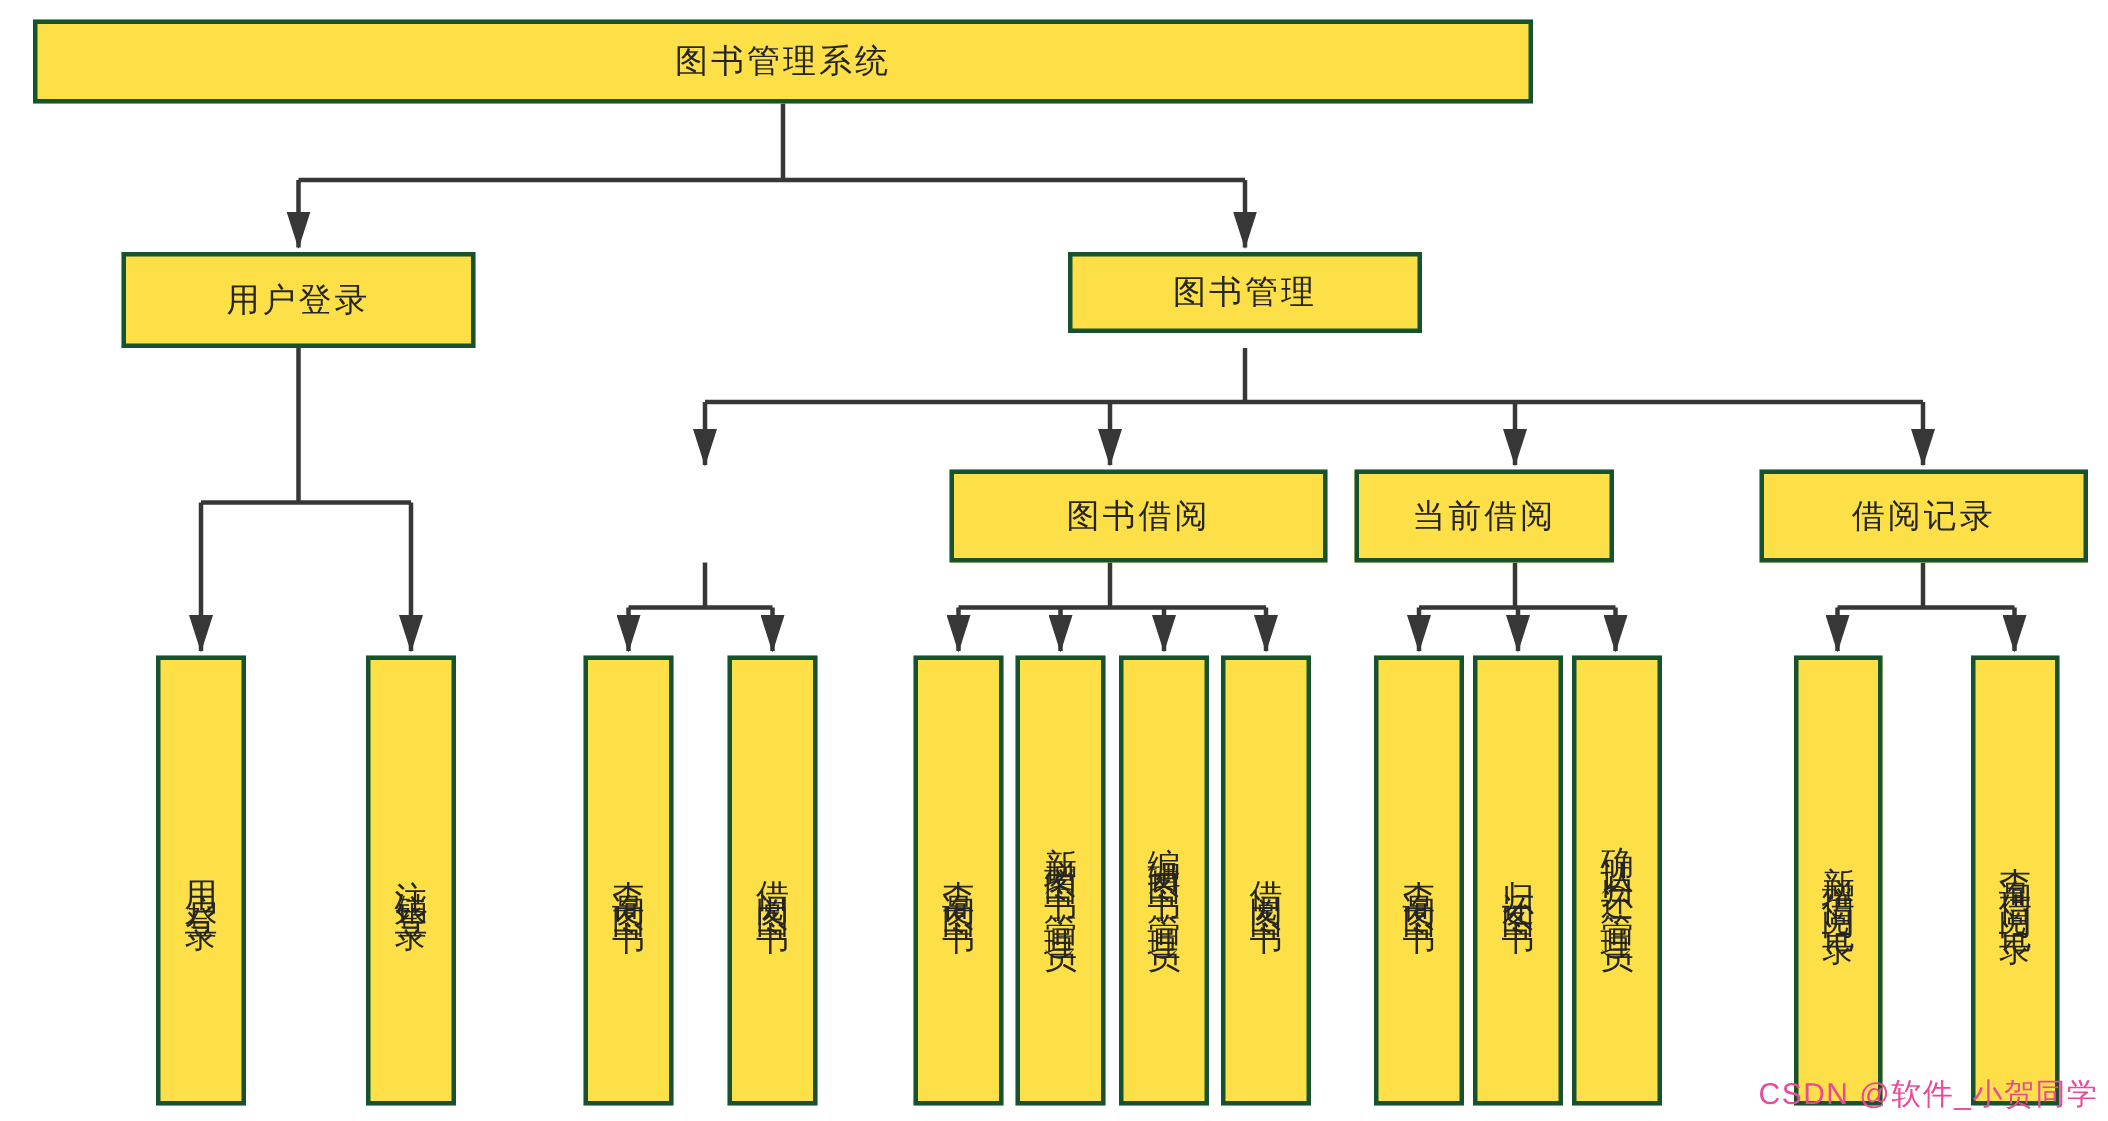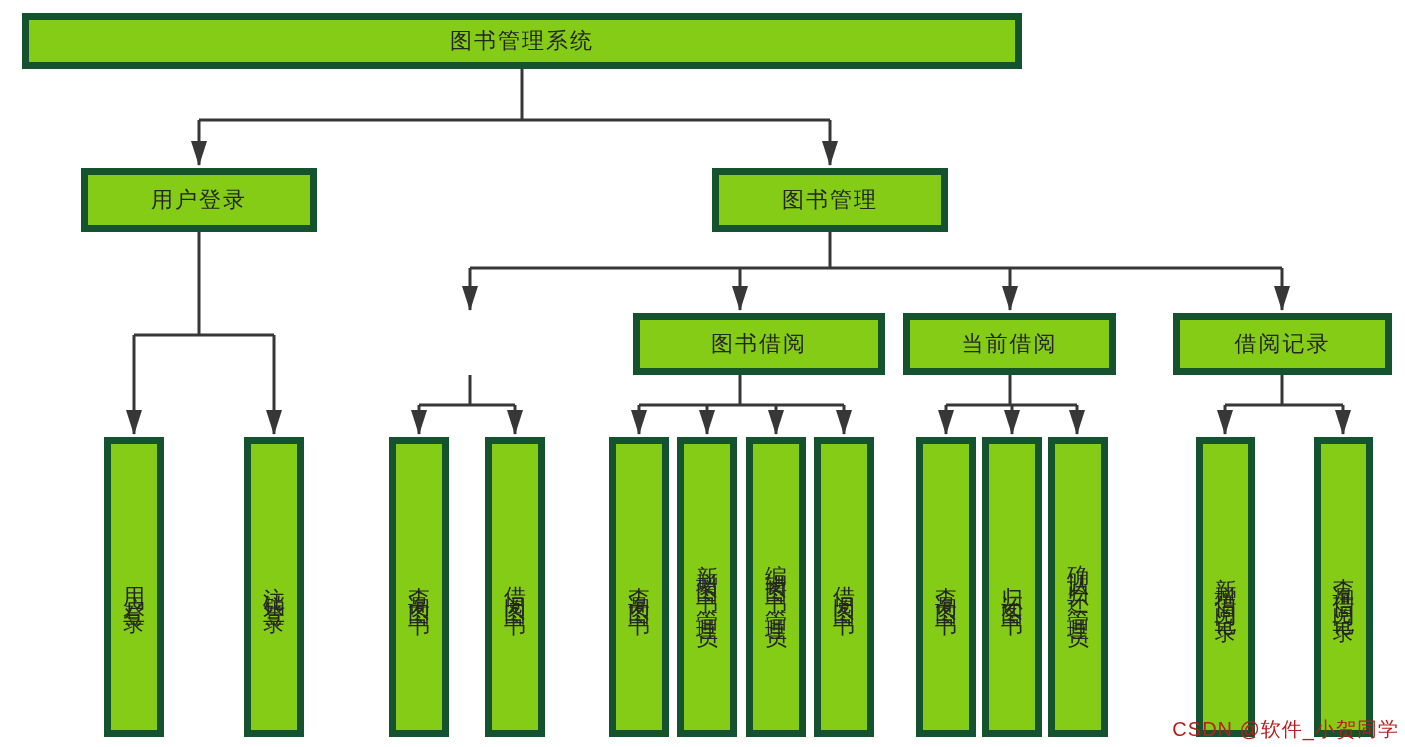"图书管理系统" .node { background: #84cc16 -> #fde047; border: 7px solid #14532d -> 3px solid #14532d }
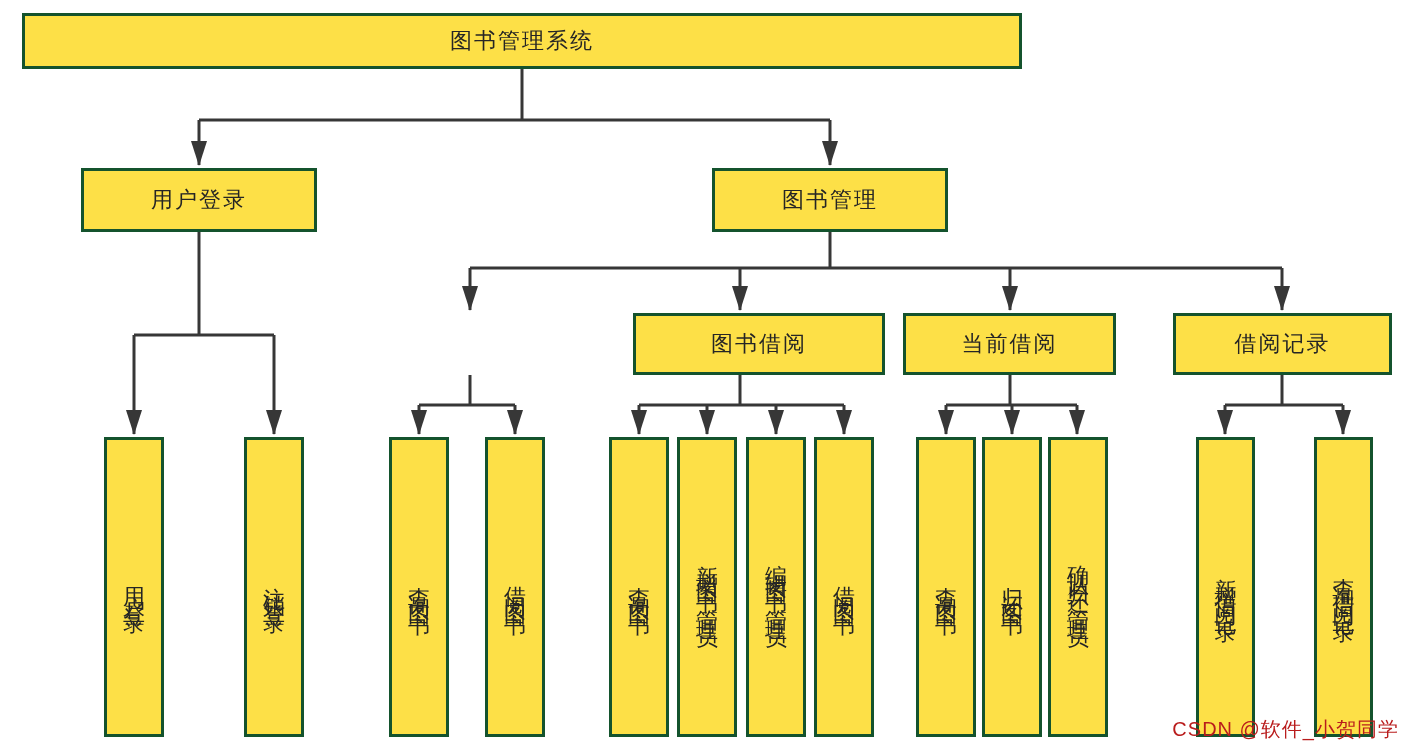"图书管理" div.node { height: 64px -> 54px }
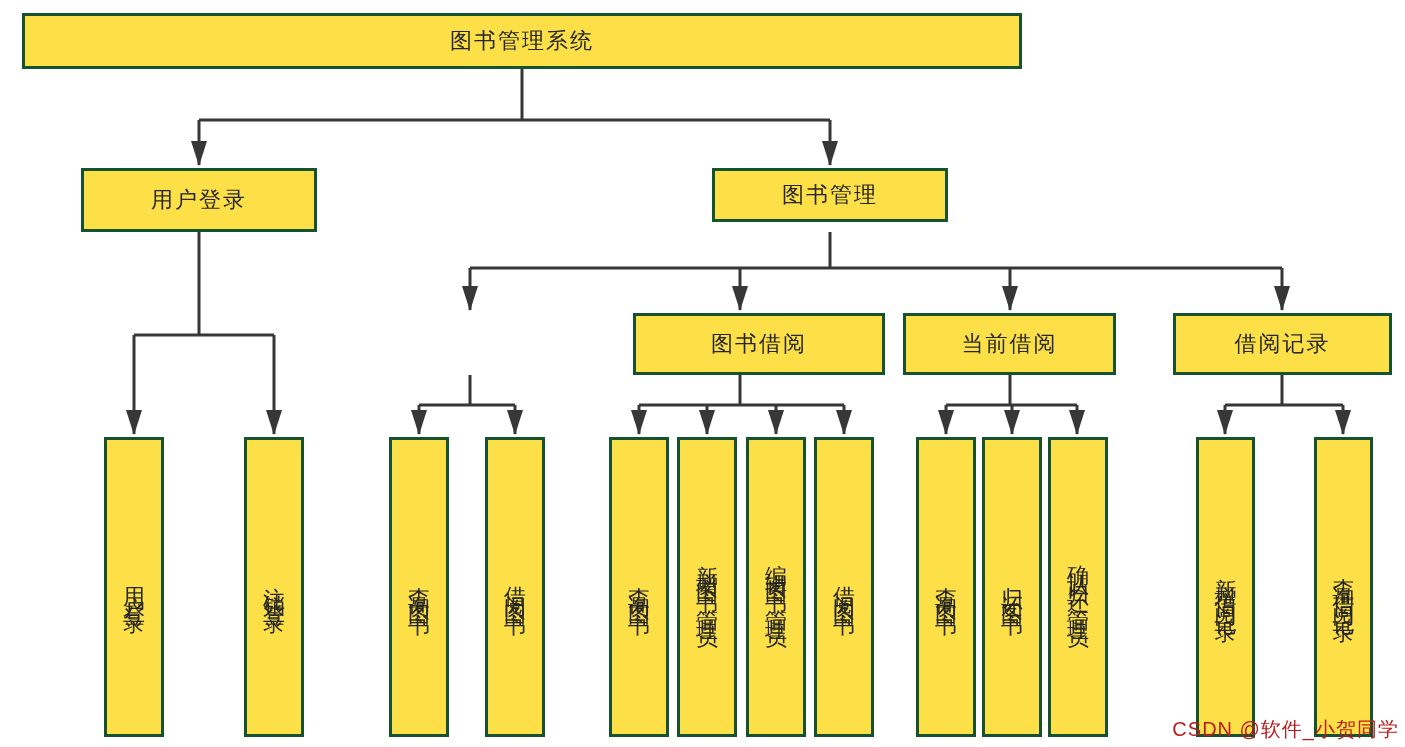"当前借阅" div.node { width: 213px -> 173px }
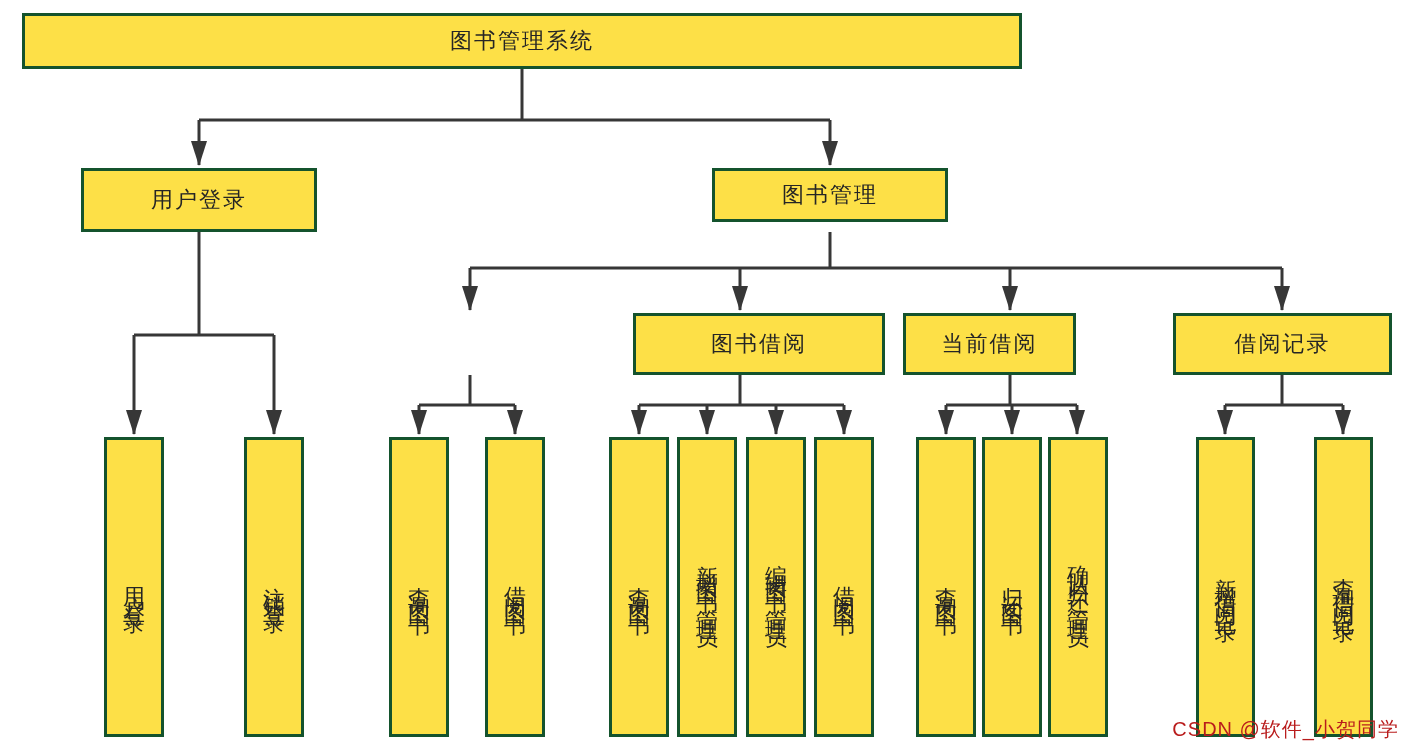"CSDN @软件_小贺同学" .watermark { color: #b91c1c -> #ec4899 }
